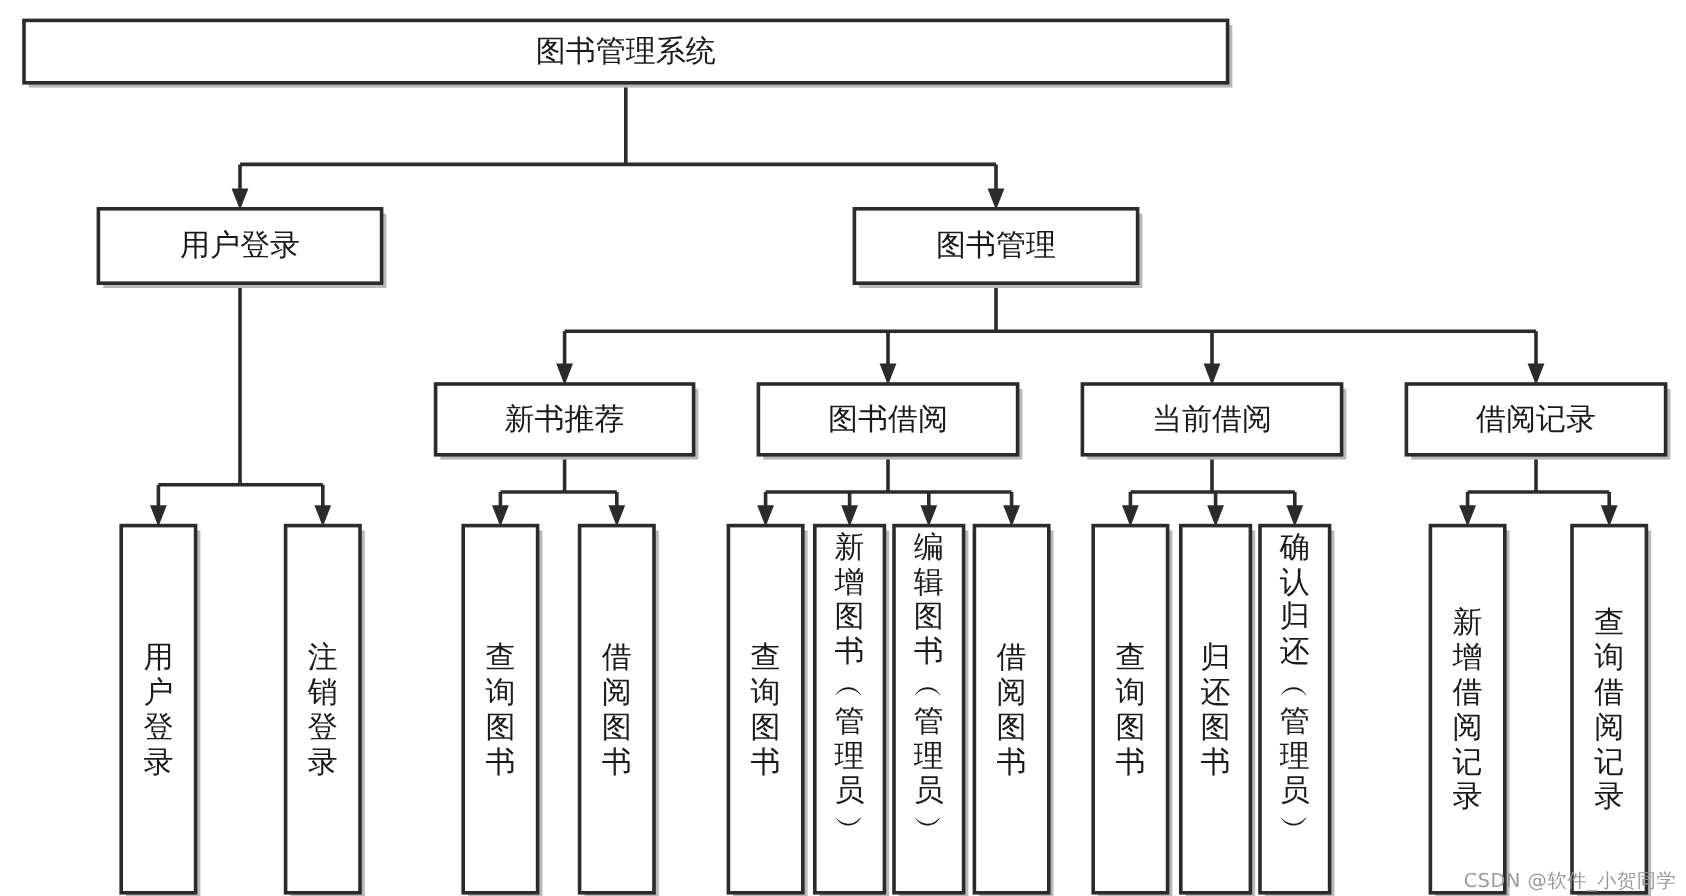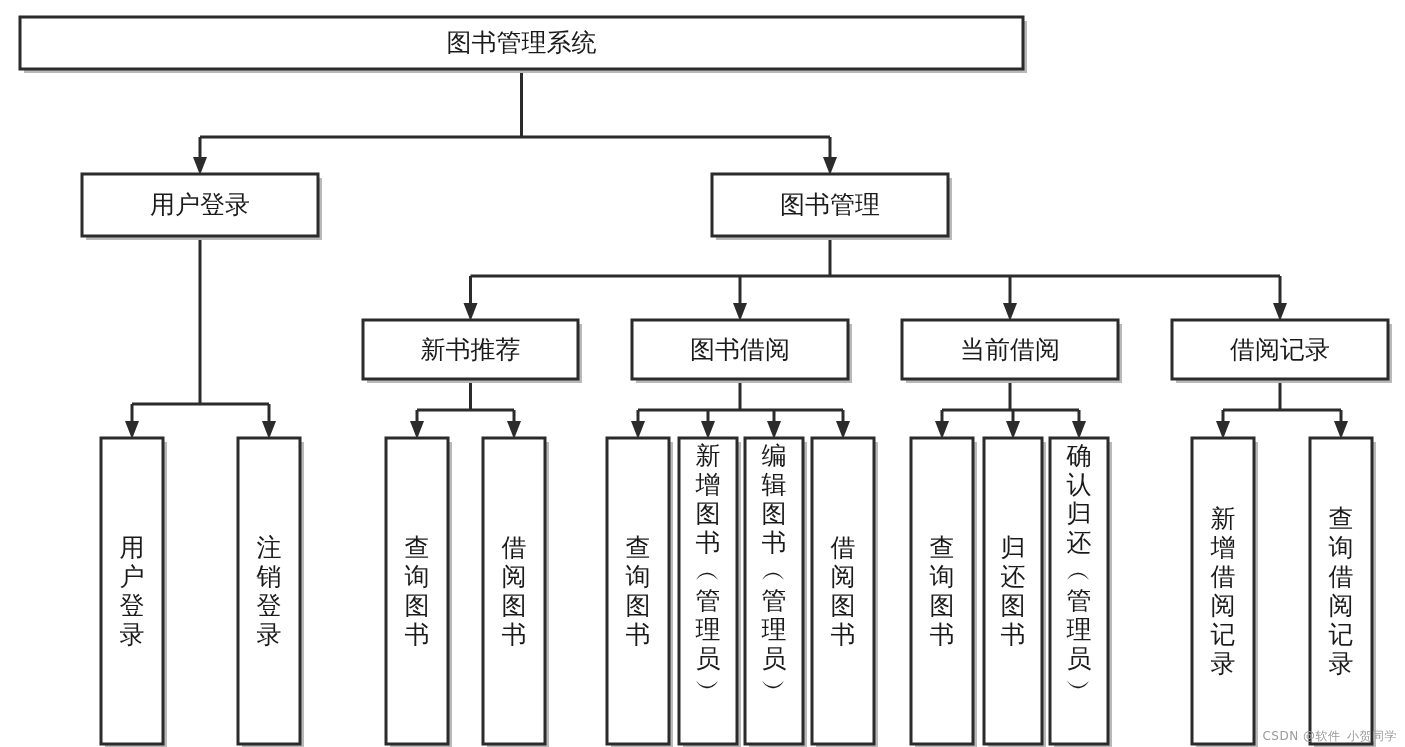"CSDN @软件_小贺同学" .watermark { font-size: 12px -> 16px }
